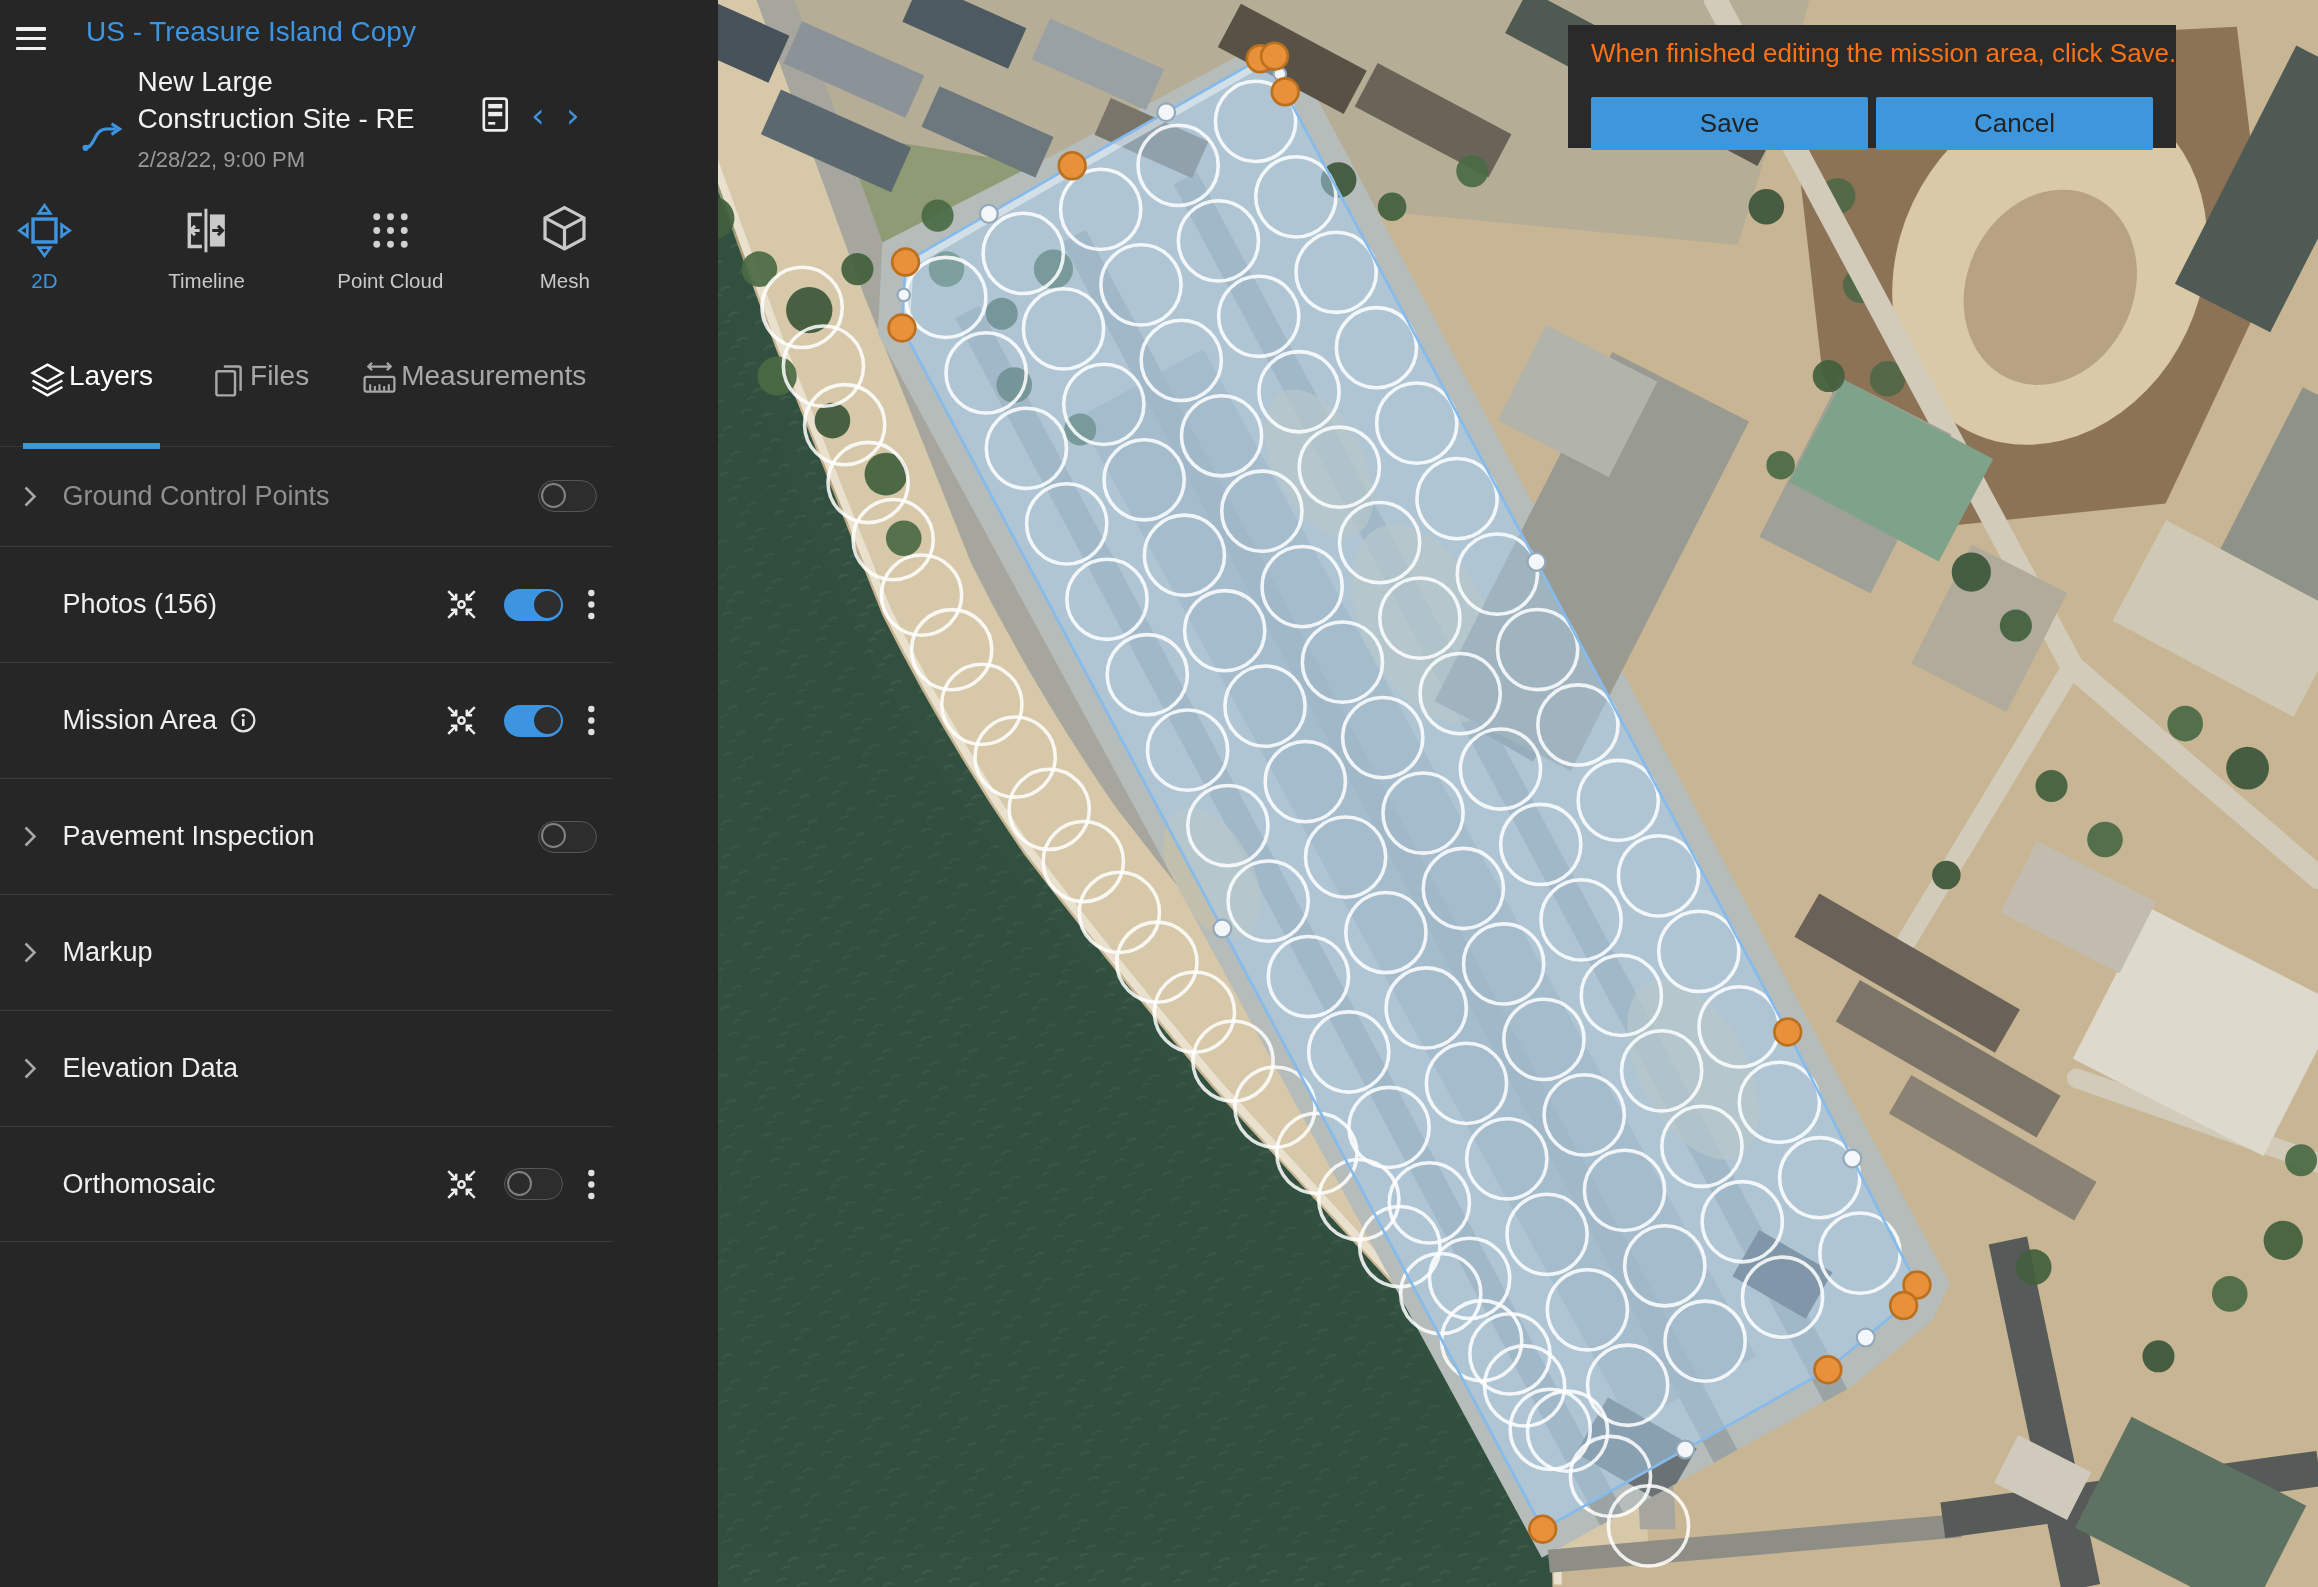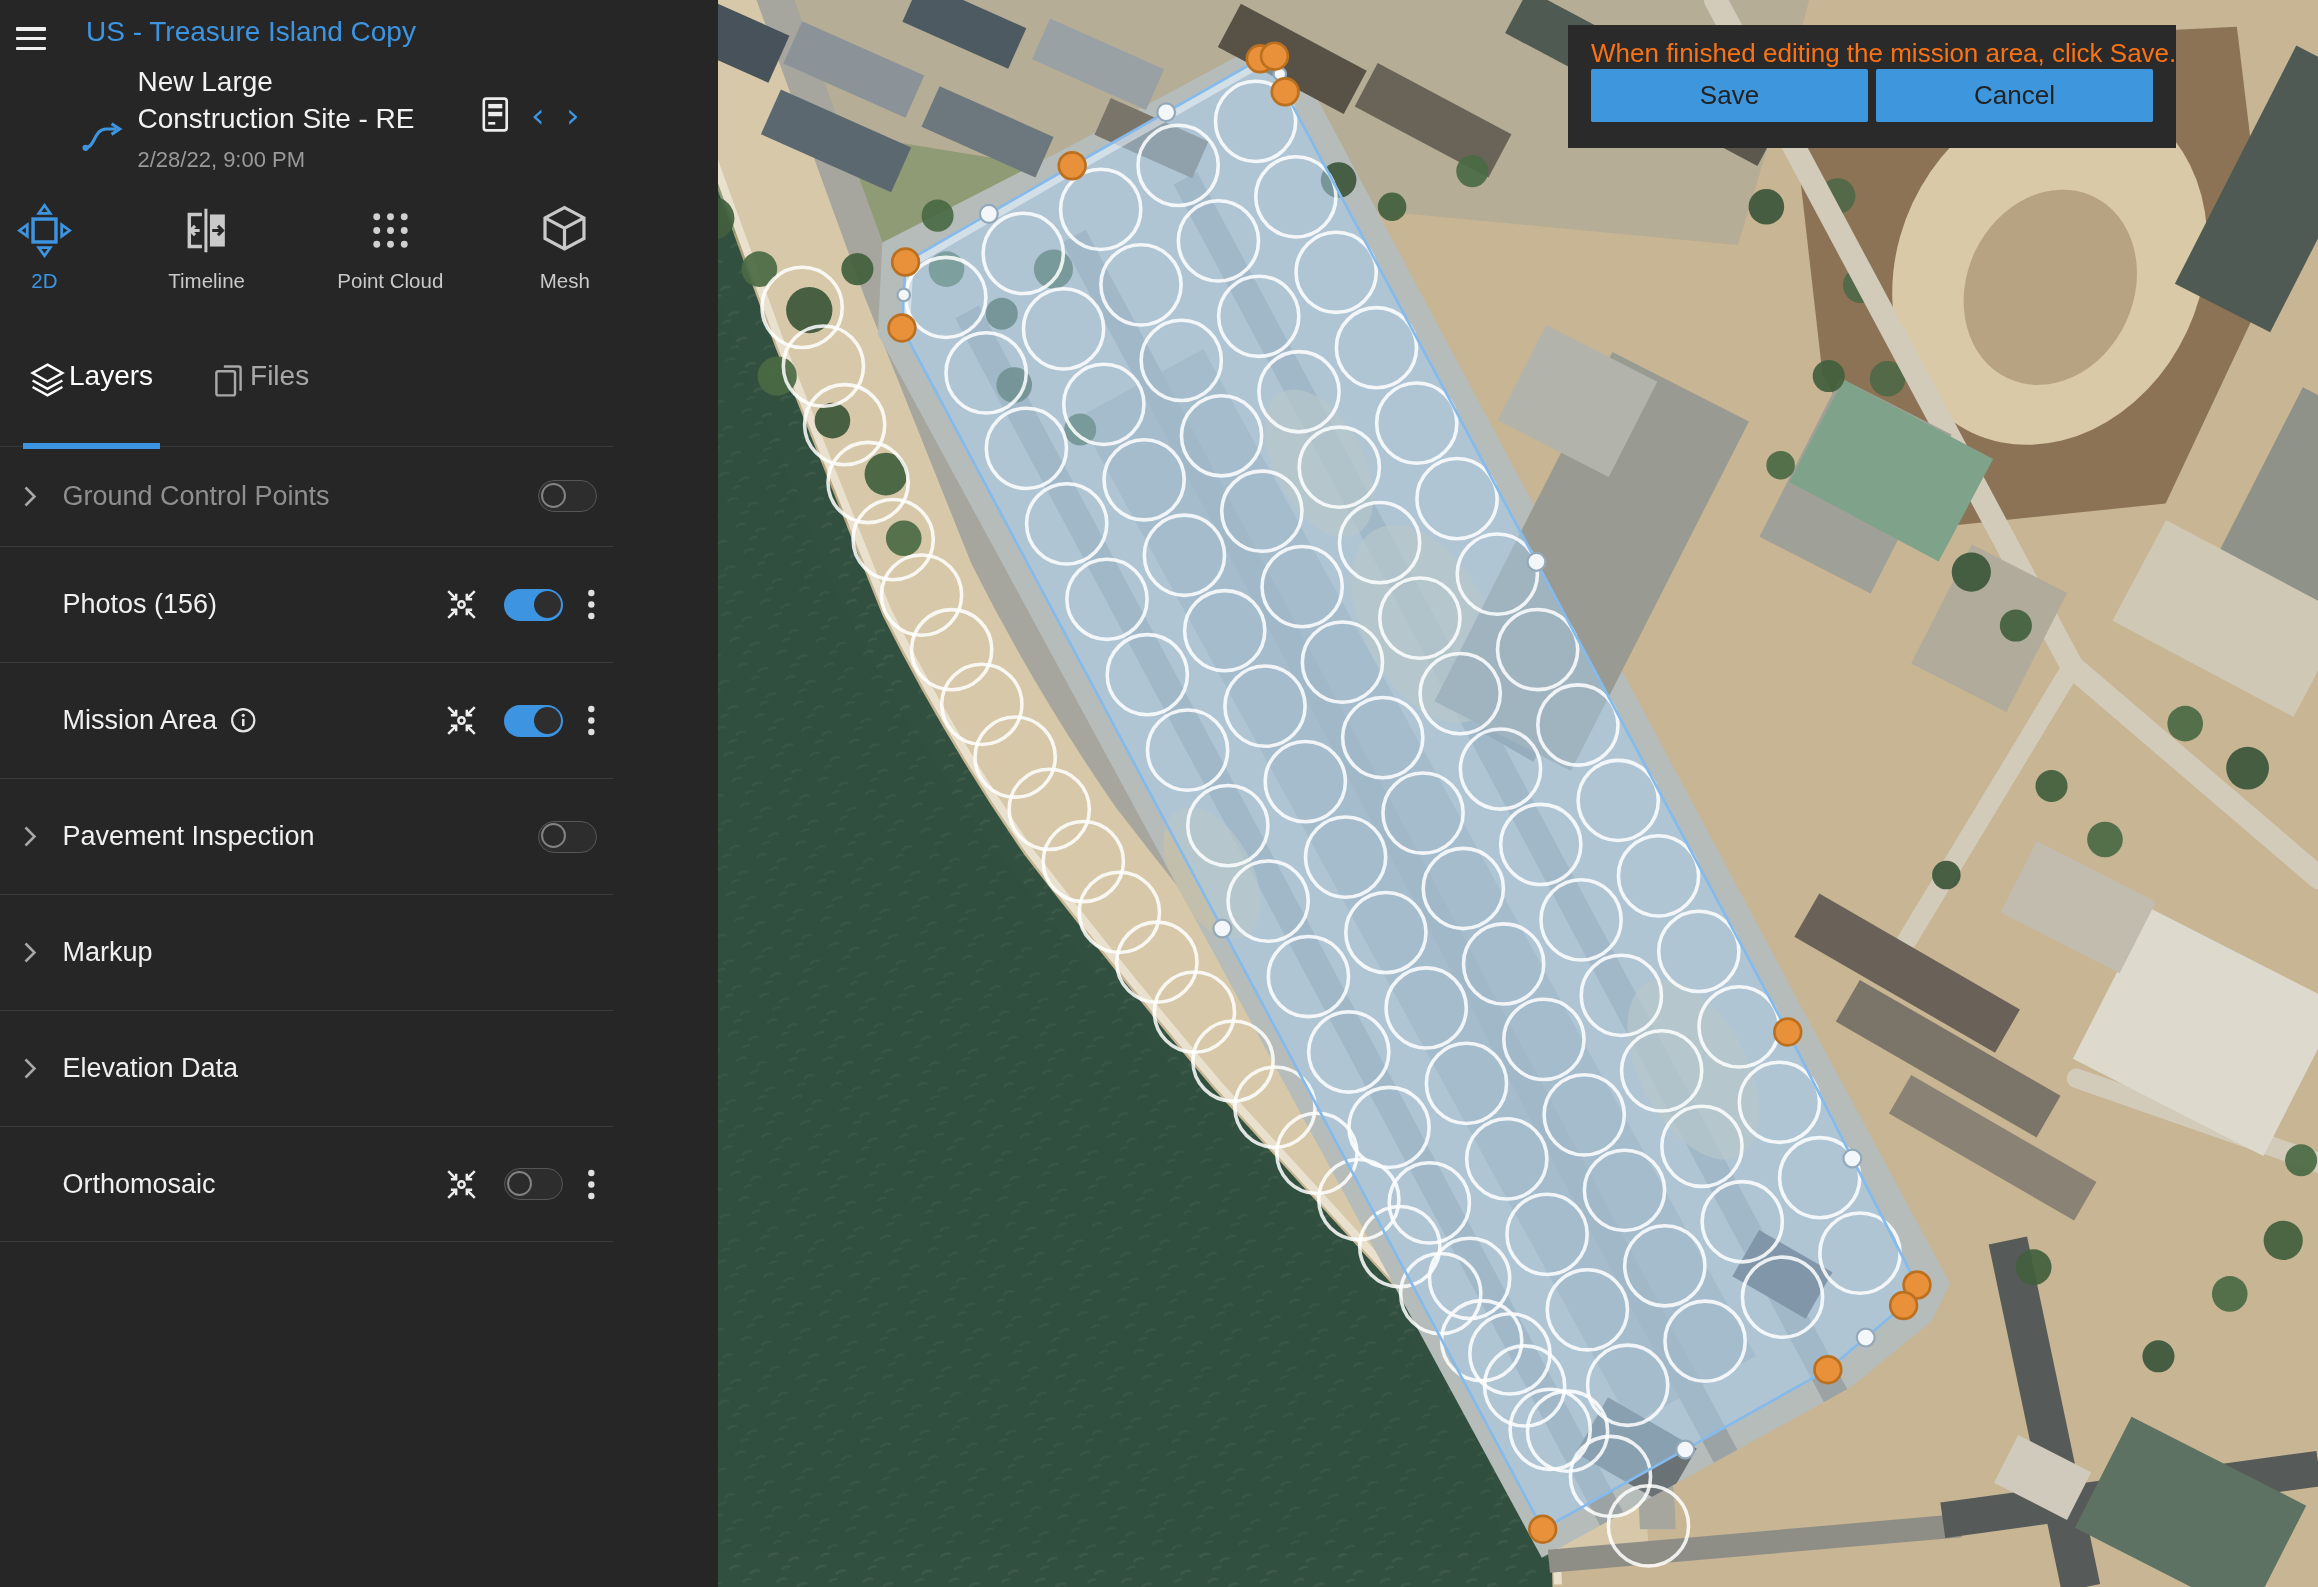"Save" .banner-btns { margin-top: 0 -> 28px }
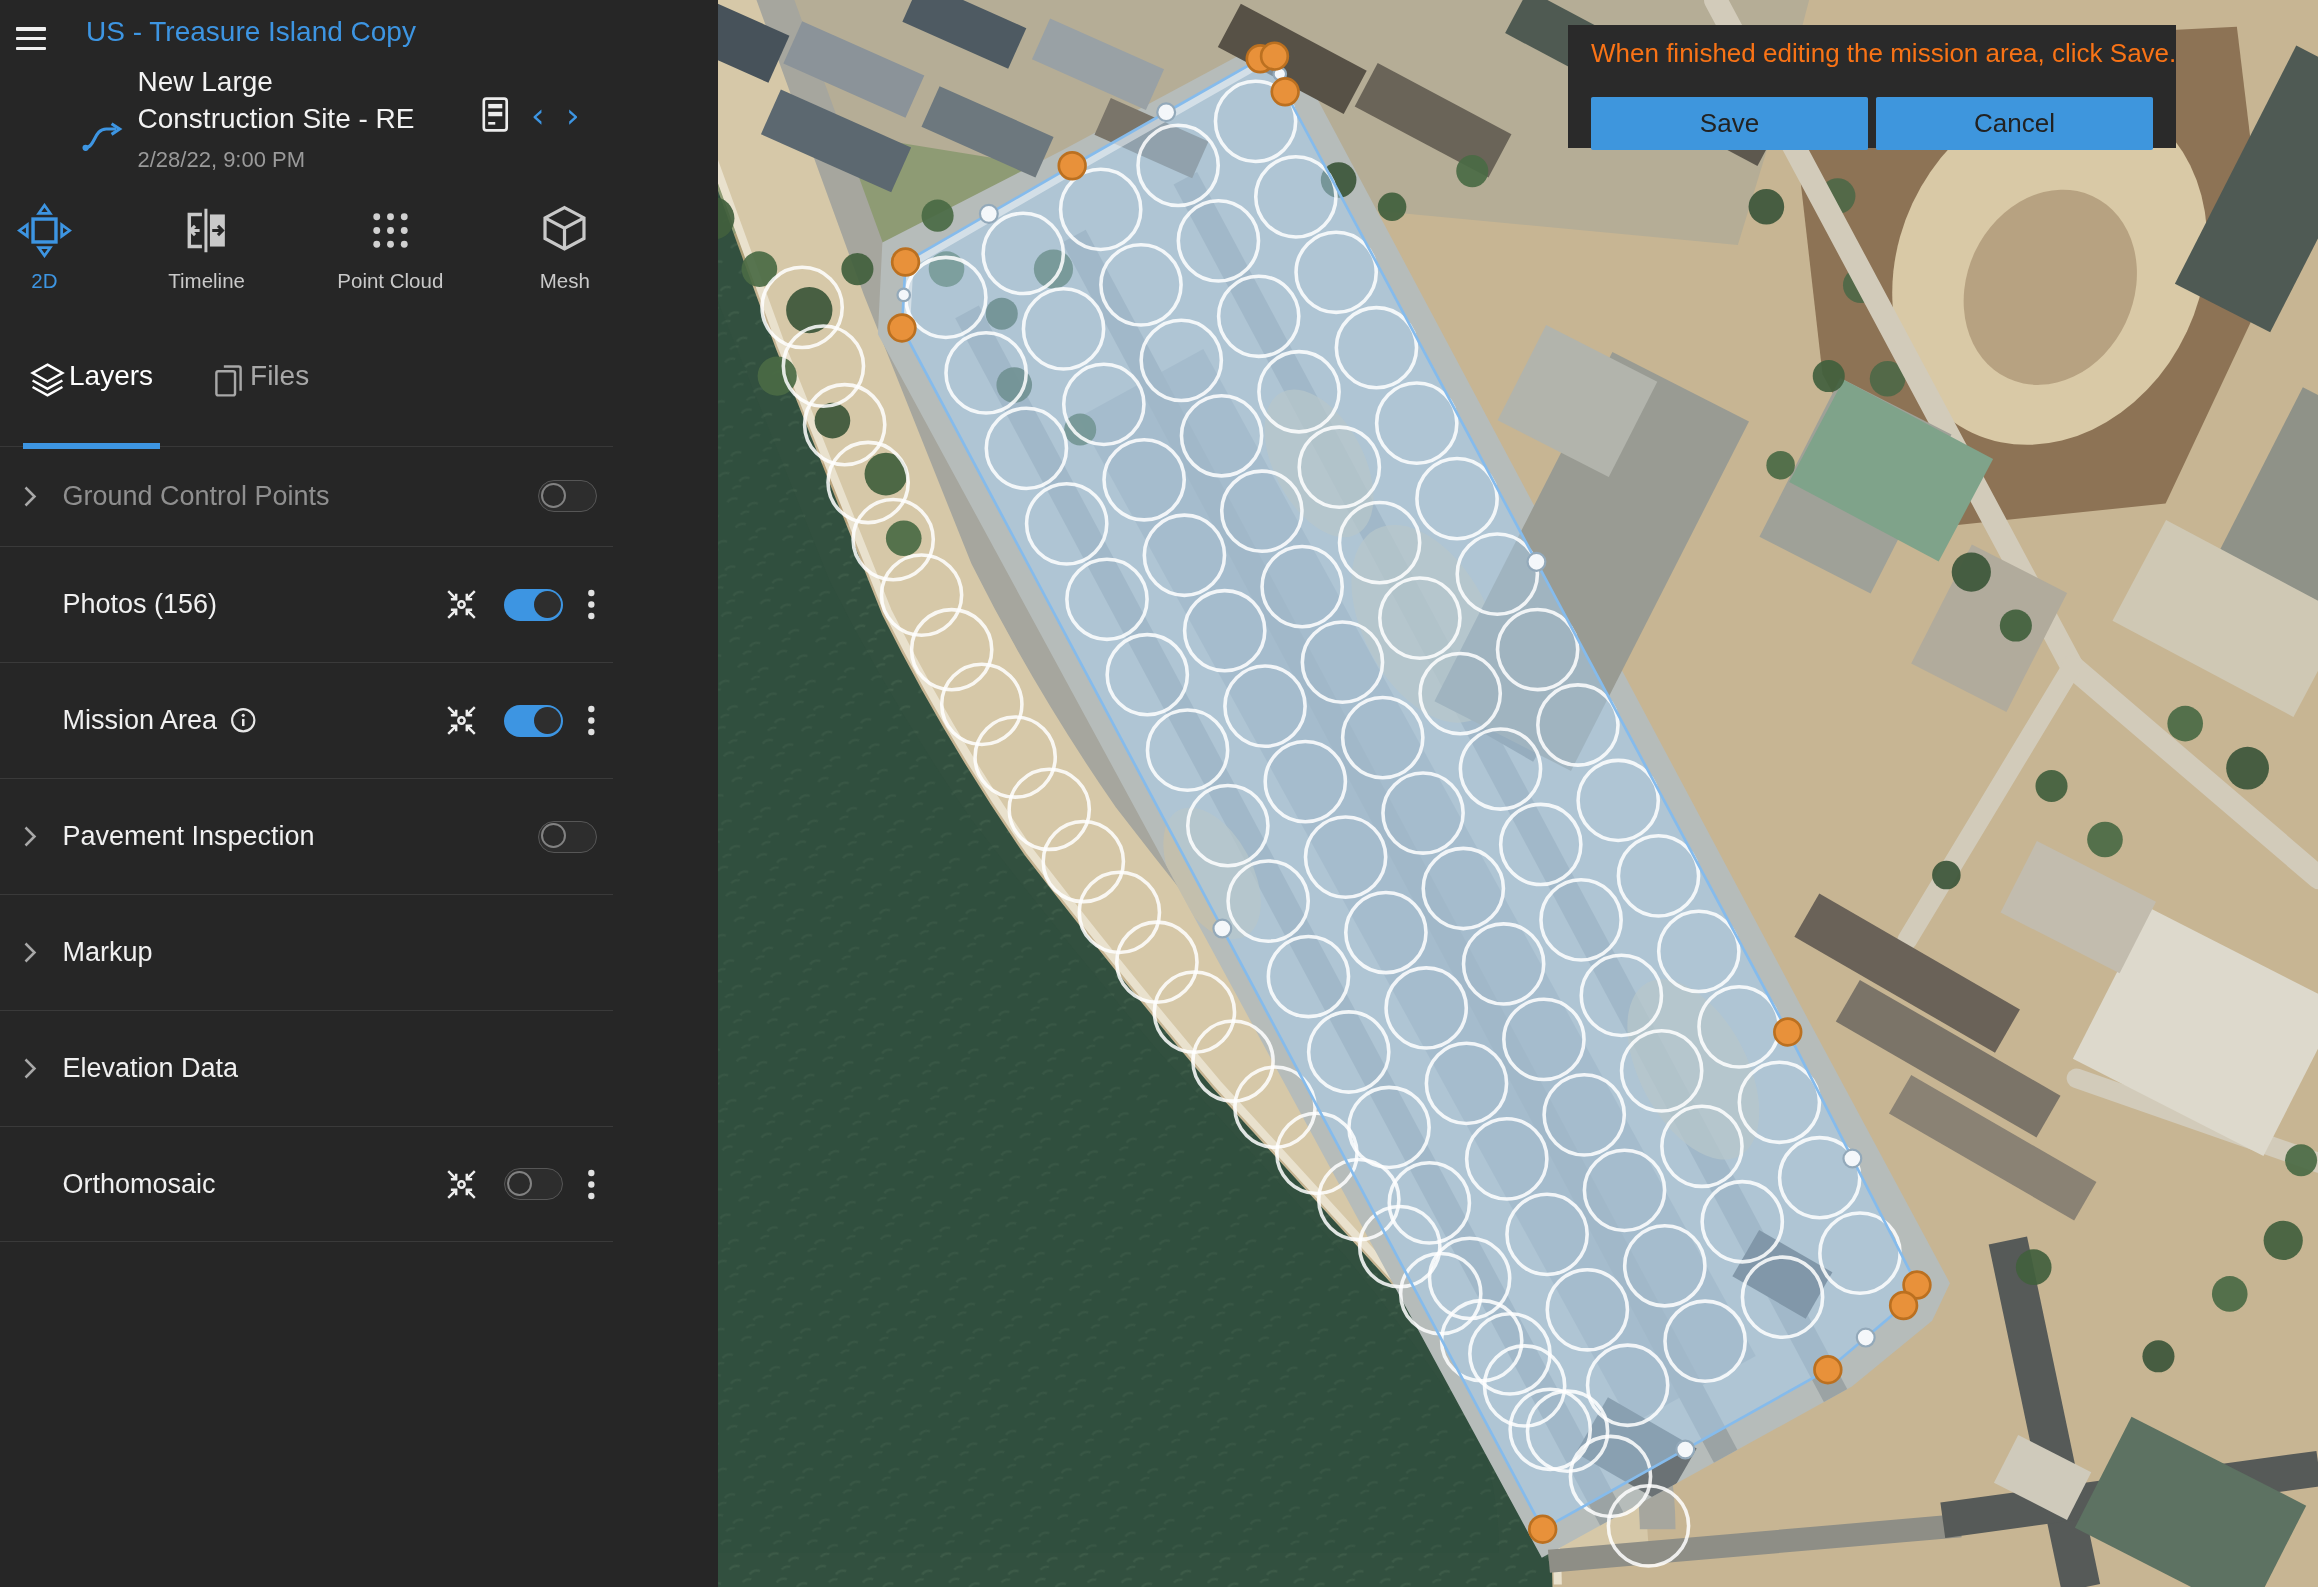"Measurements" div.tab { html: none -> <div> <svg> <path></path> <rect></rect> <path></path> </svg> <span>Measurements</span> </div> }
